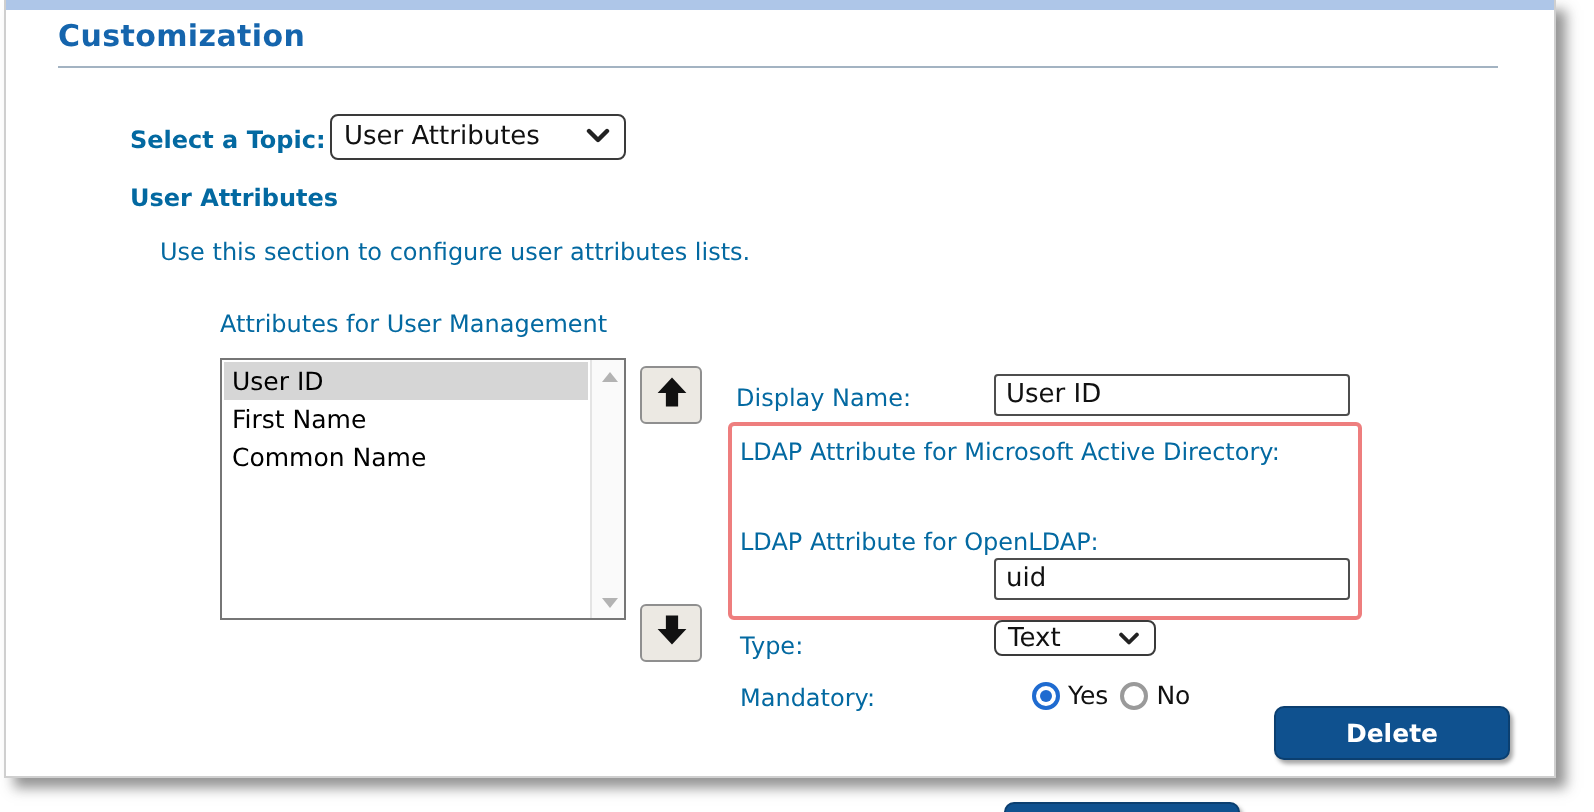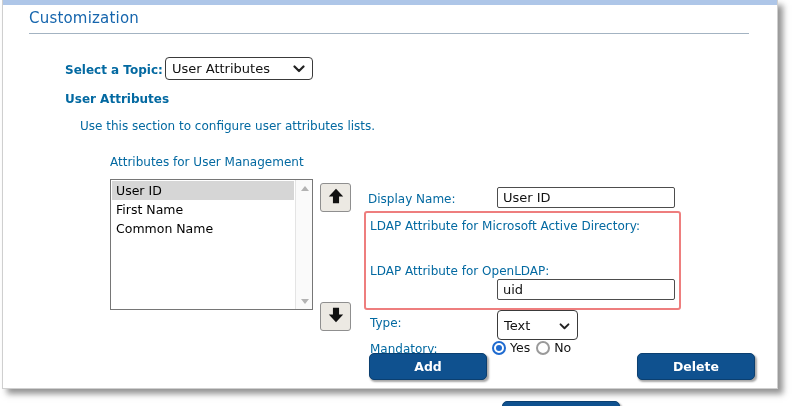"Customization" .page-title { font-weight: normal -> bold }
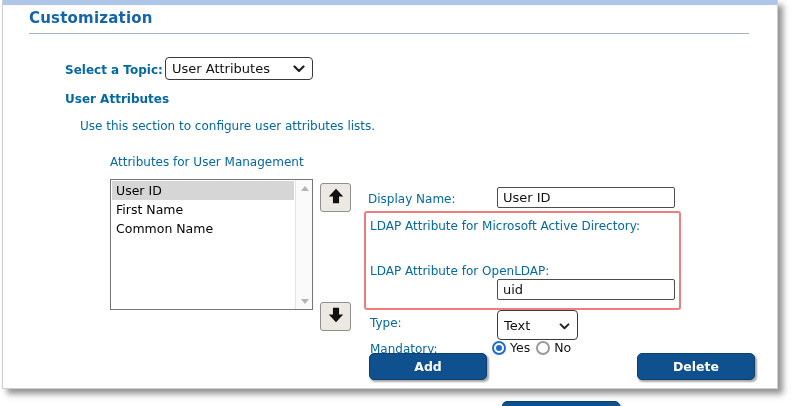"Text" div.abs { height: 30px -> 18px }
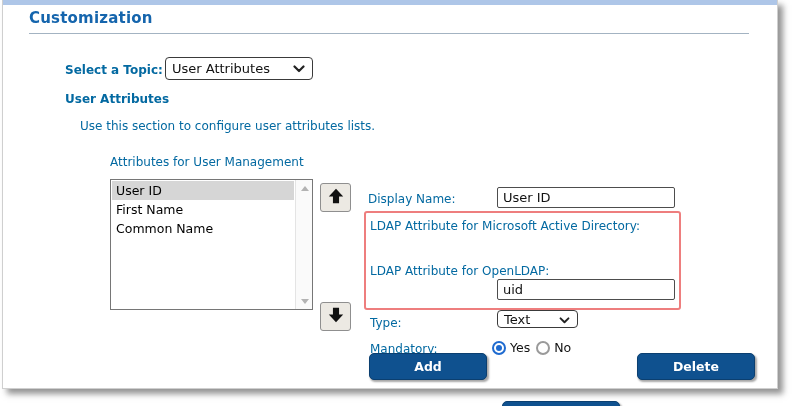"Yes" div.abs { left: 469px -> 493px }
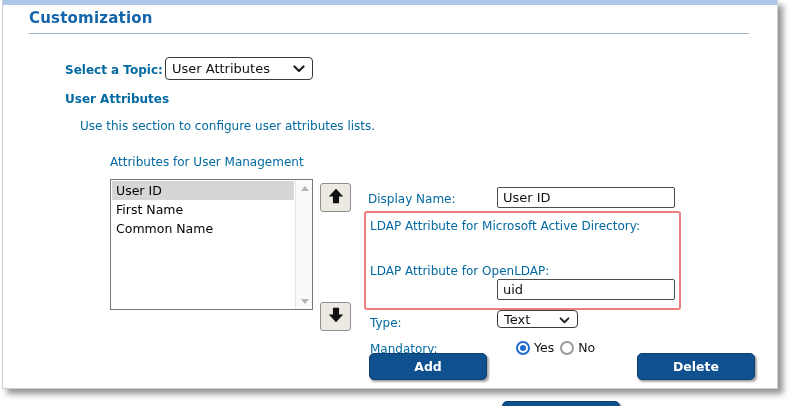"Add" div.btn { html: <div>Add</div> -> none }
